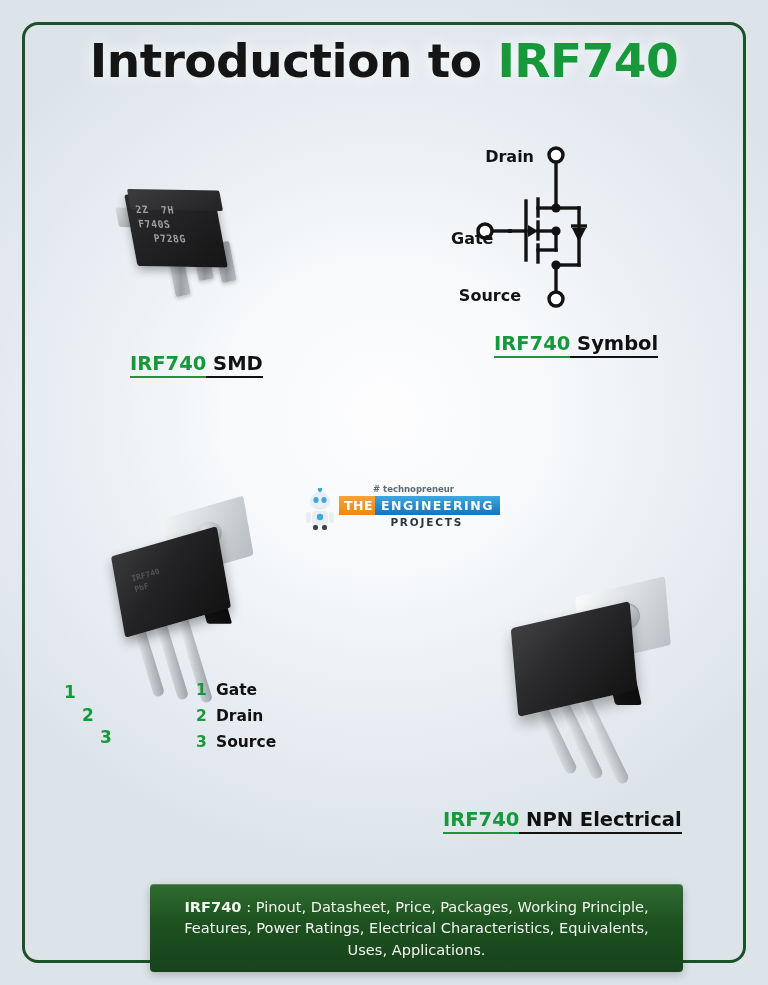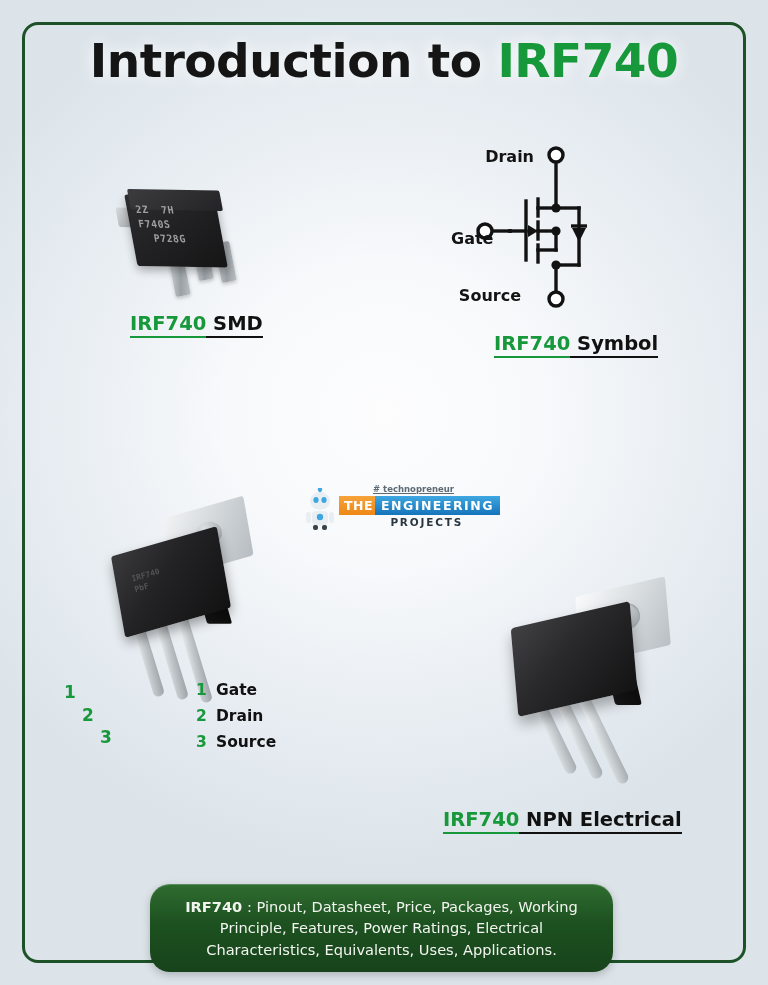"IRF740 SMD" div.cap { top: 312px -> 352px }
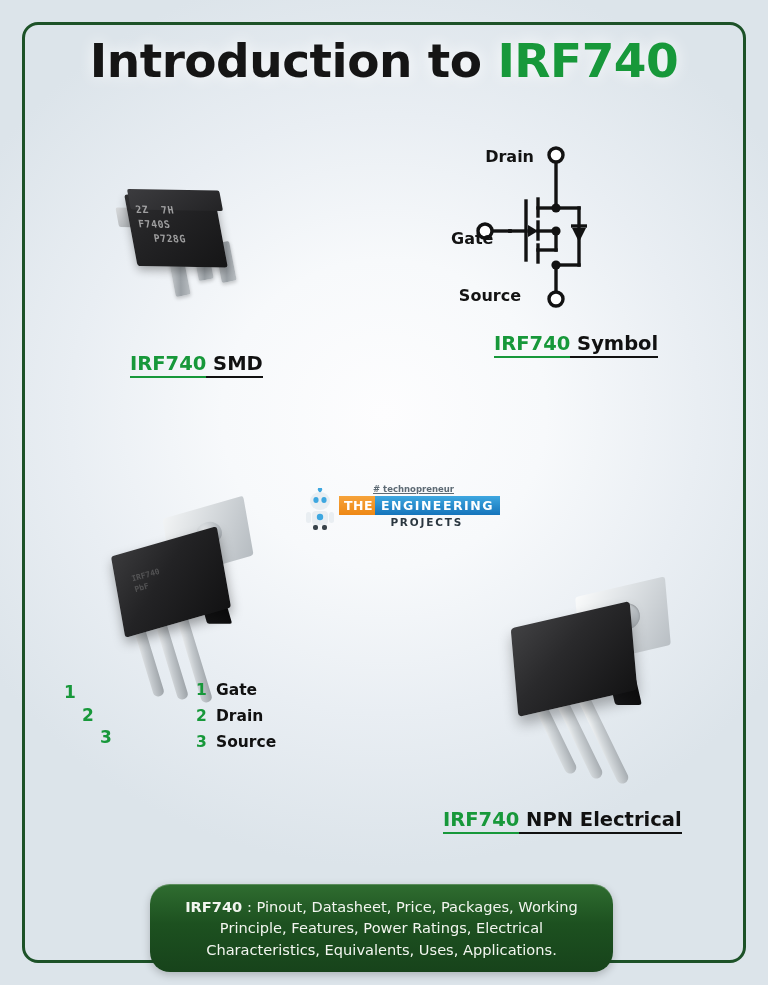"# technopreneur" .logo-tagline { text-decoration: underline -> none }
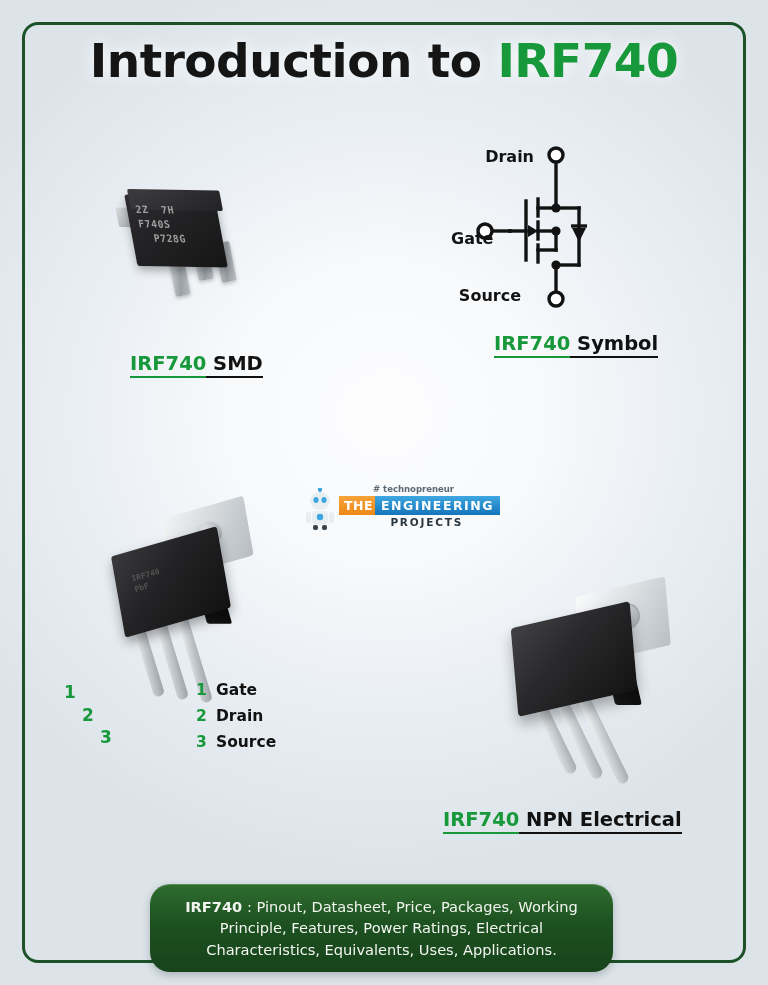"IRF740 : Pinout, Datasheet, Price," #footer { border-radius: 20px -> 4px; width: 463px -> 533px }
